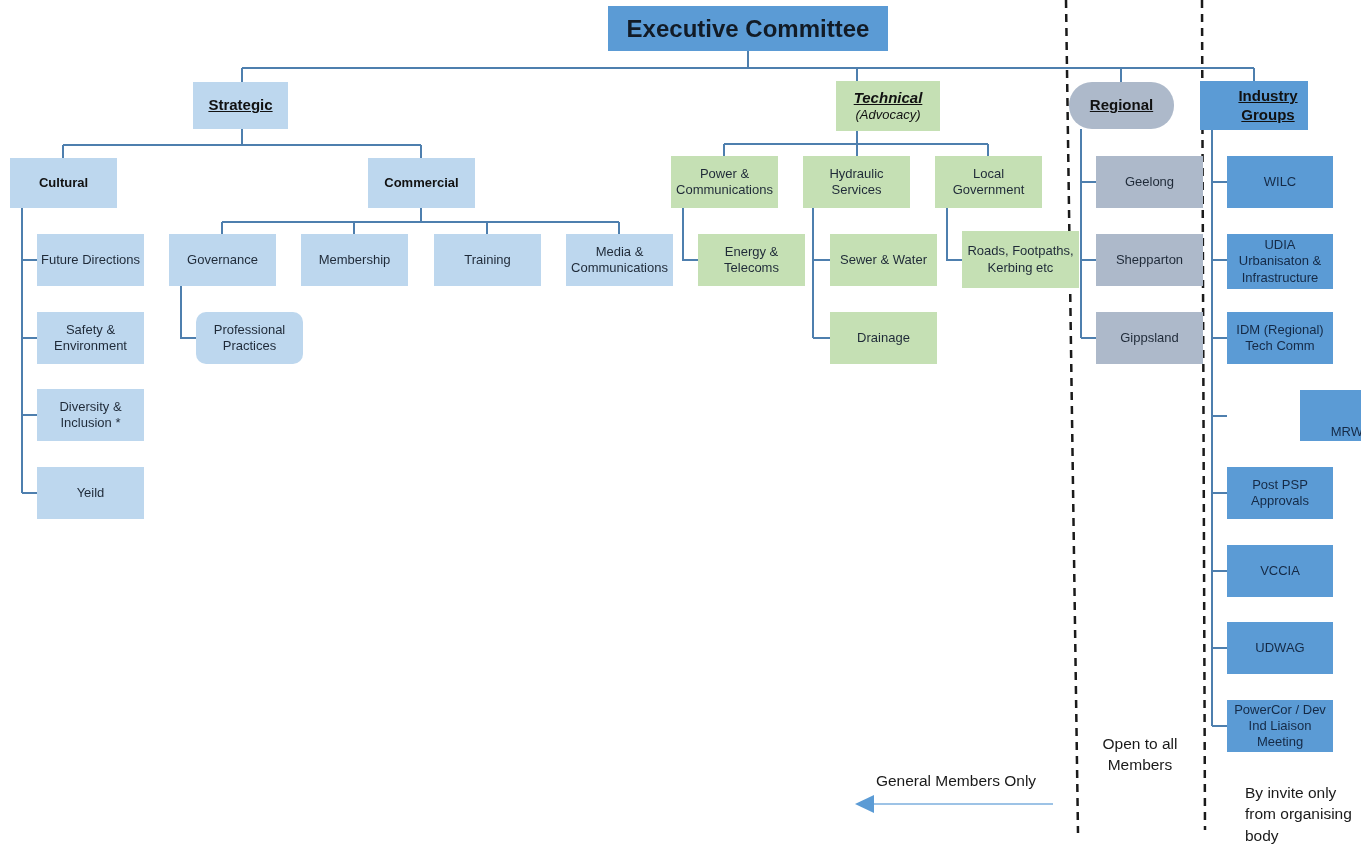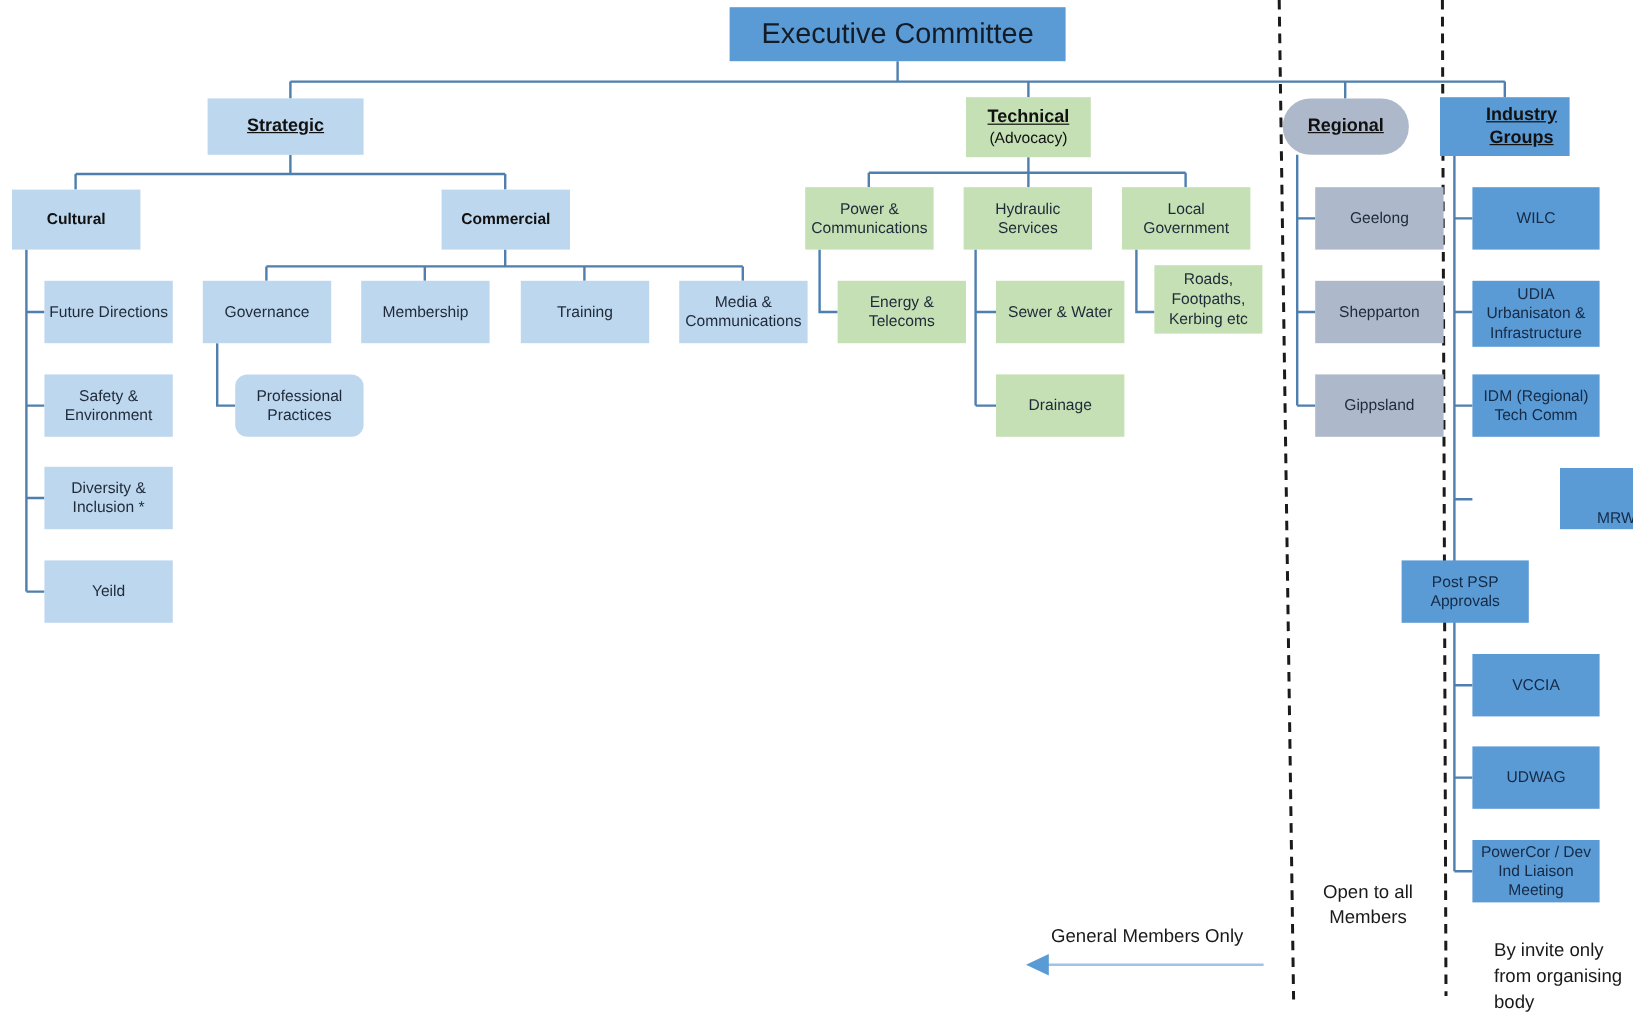"Executive Committee" .big .lbl { font-weight: normal -> bold }
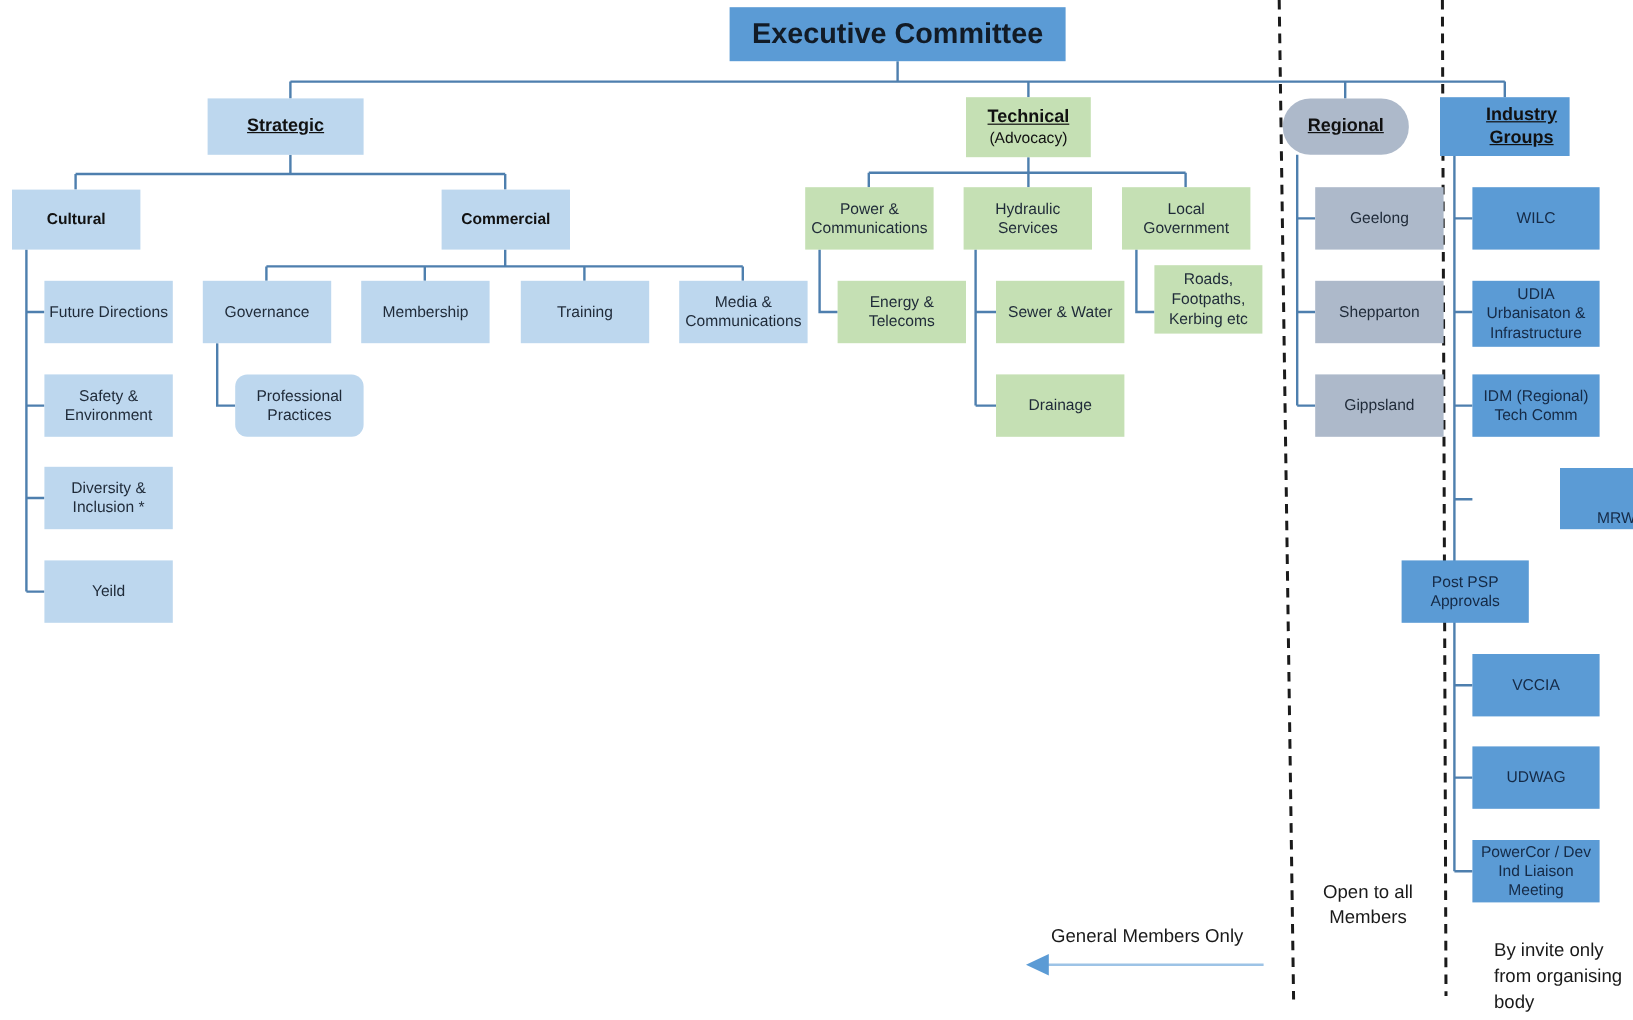"Strategic" div.node { left: 173px -> 193px; width: 130px -> 95px }
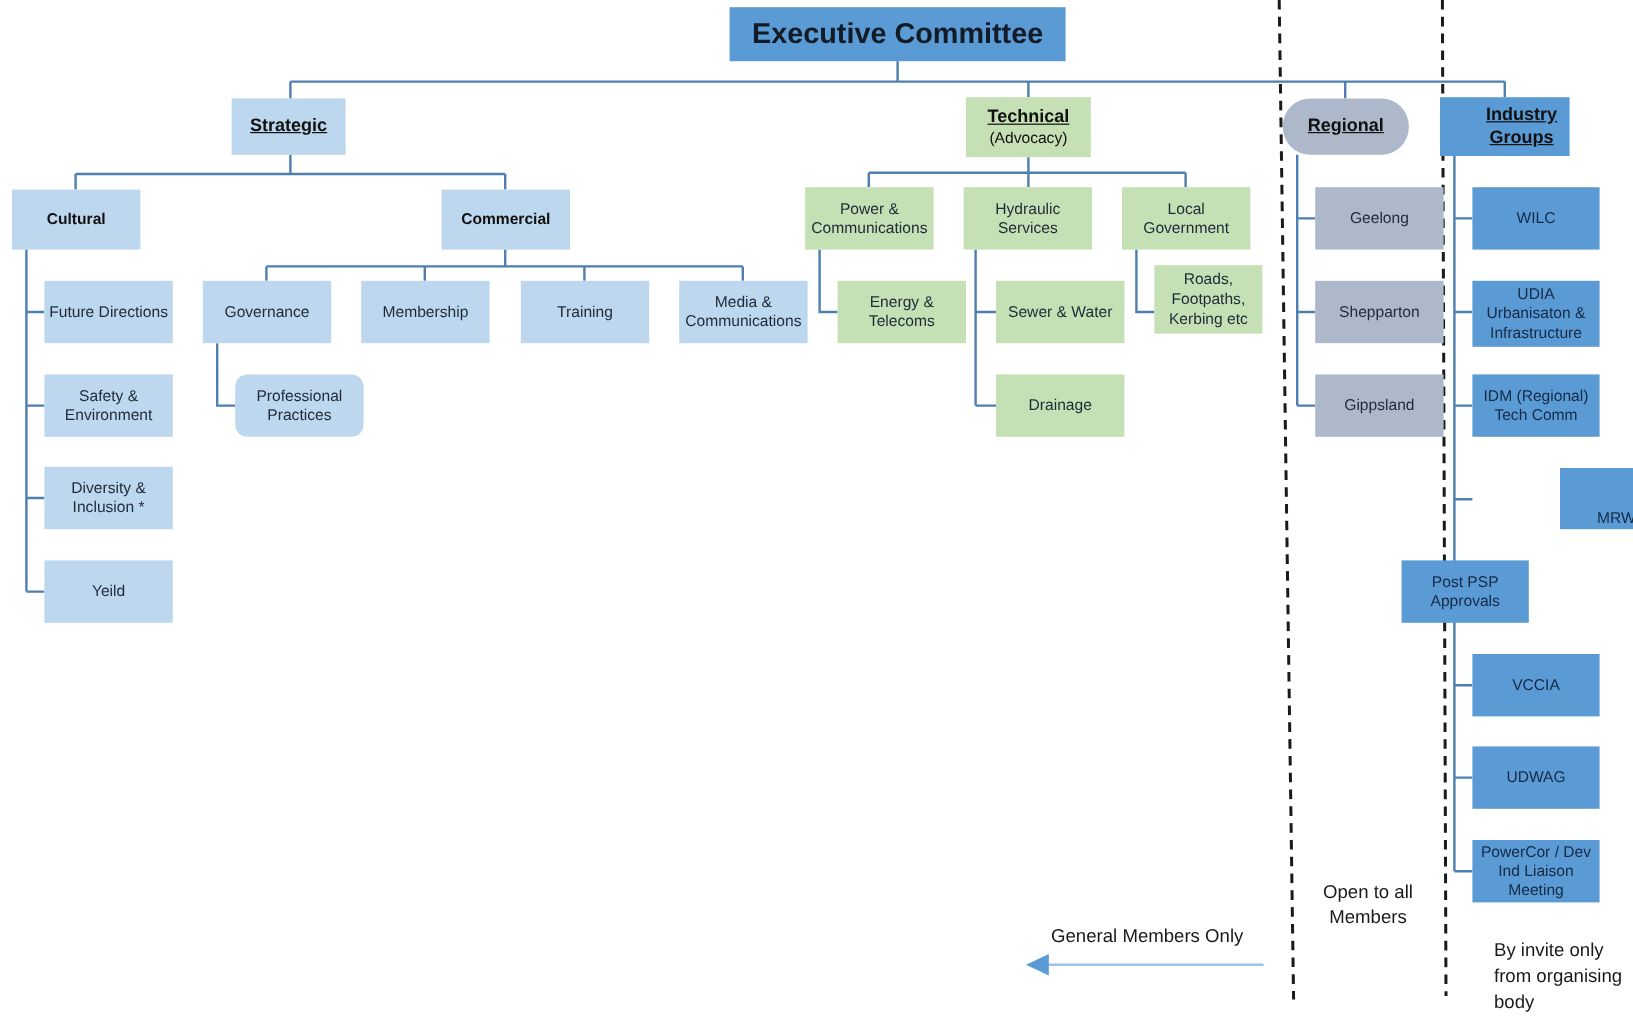"Technical" div.node { font-style: none -> italic; left: 805px -> 836px }
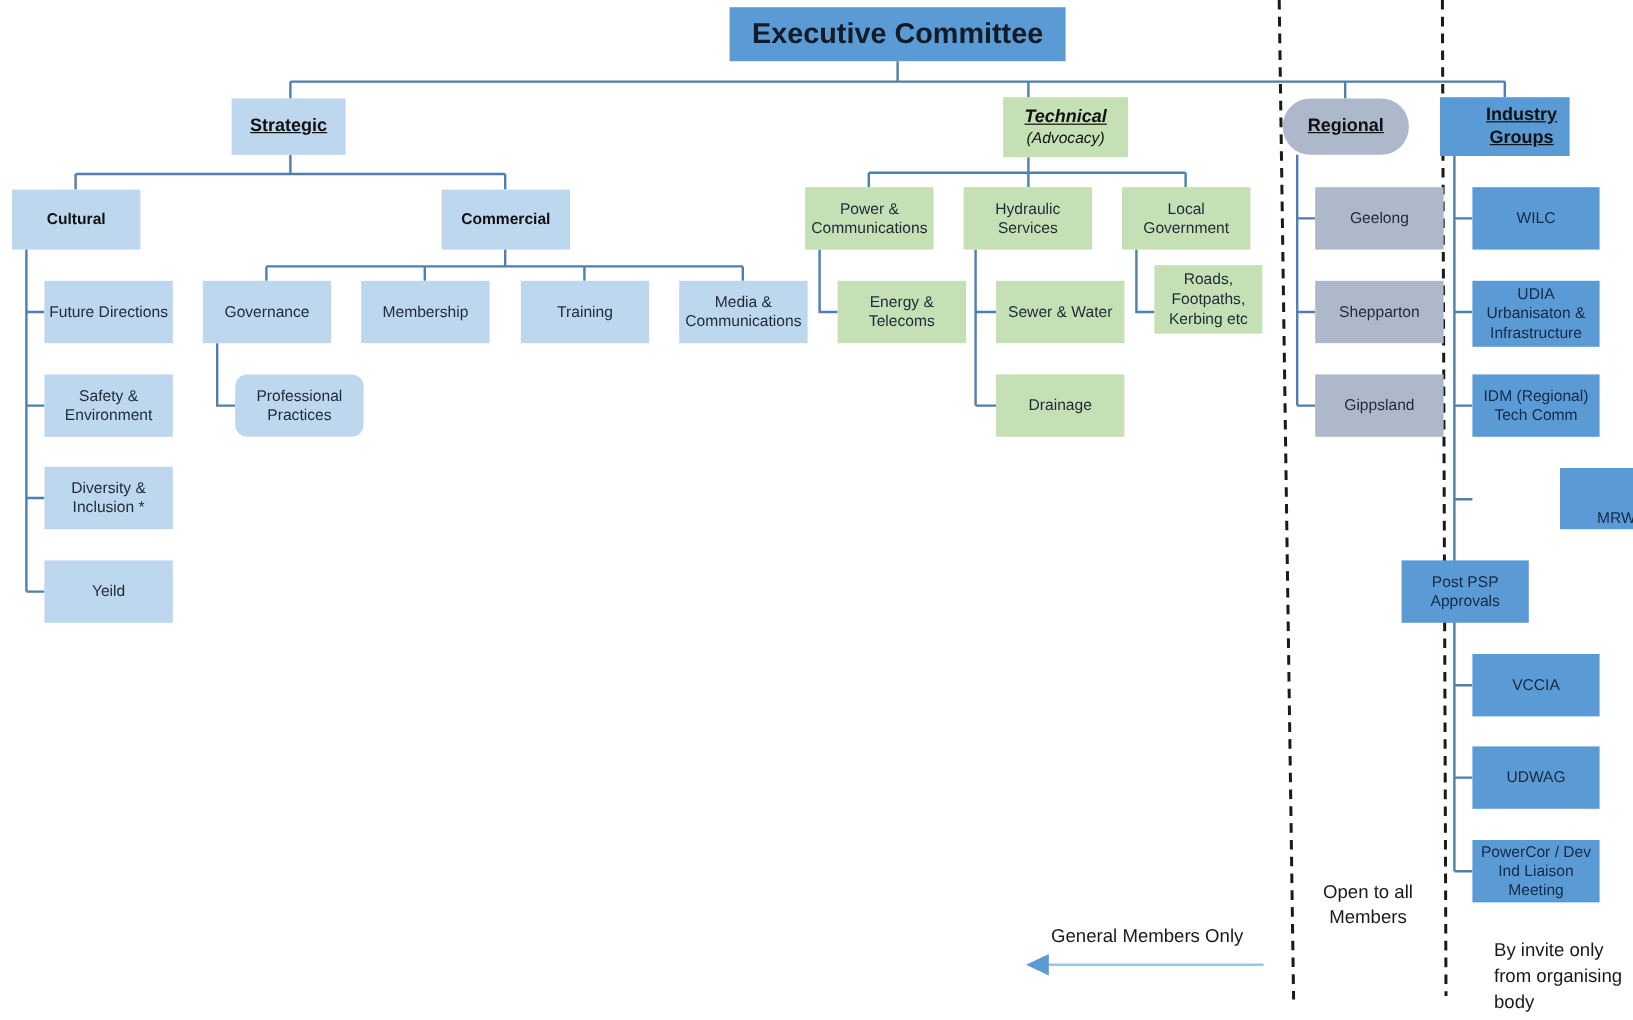"Roads, Footpaths, Kerbing etc" div.node { top: 221px -> 231px; width: 90px -> 117px }
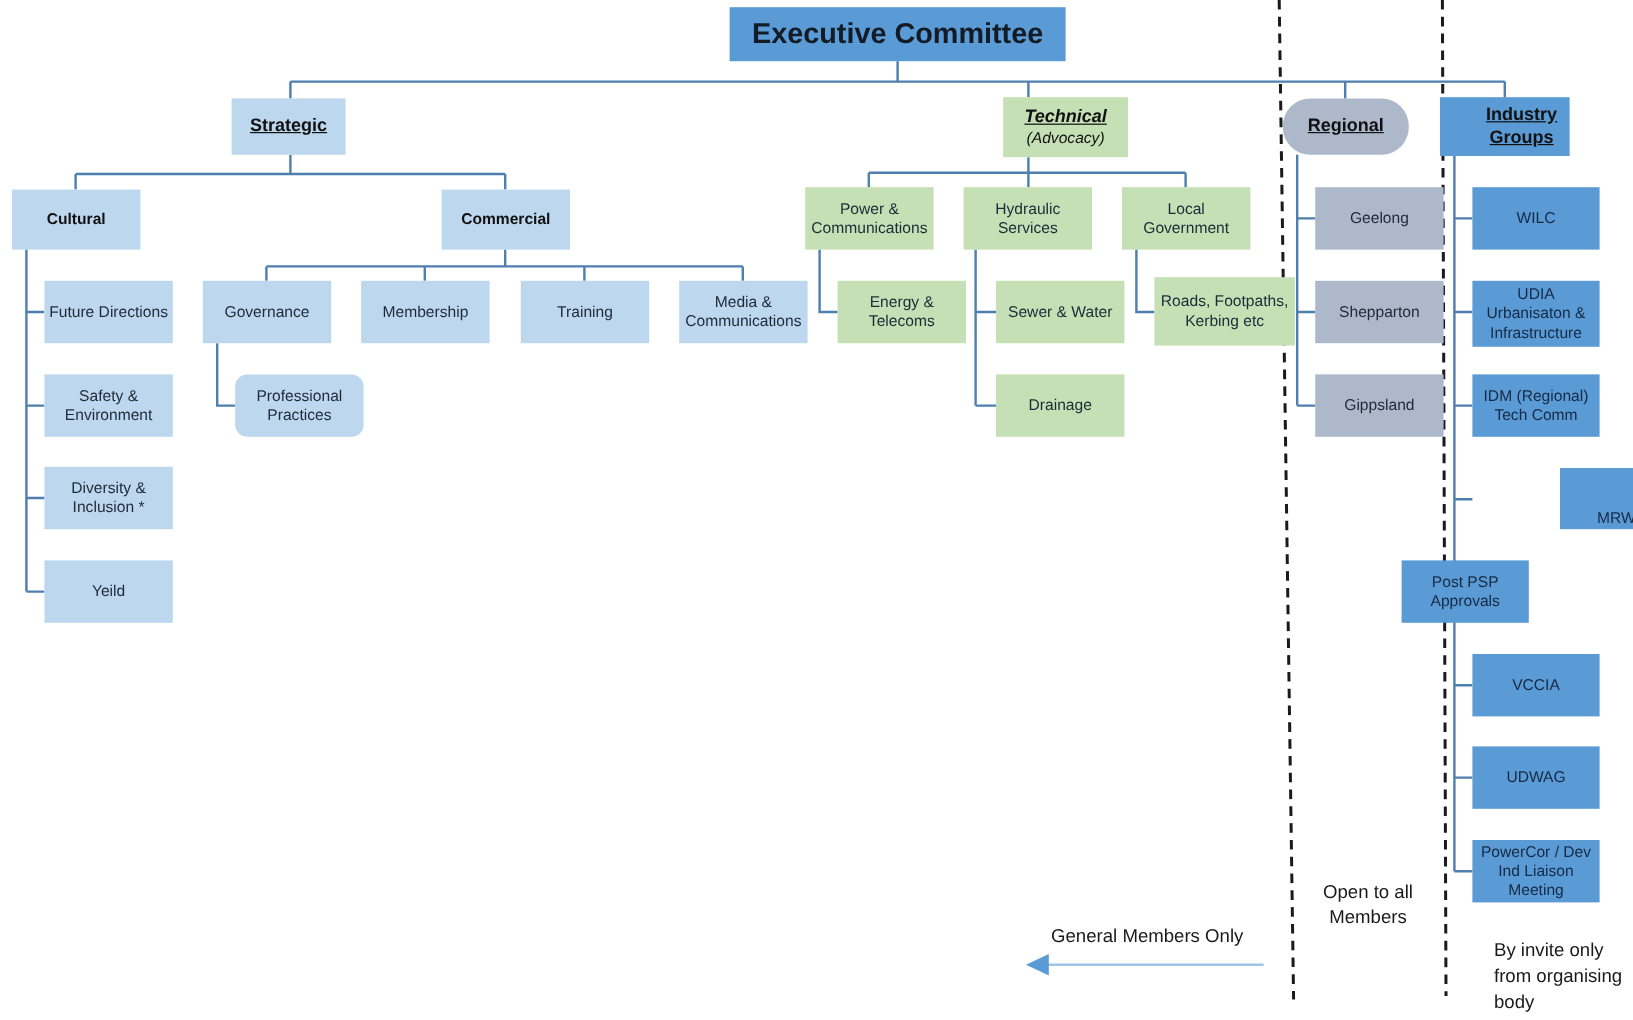"Post PSP Approvals" div.node { left: 1168px -> 1227px }
